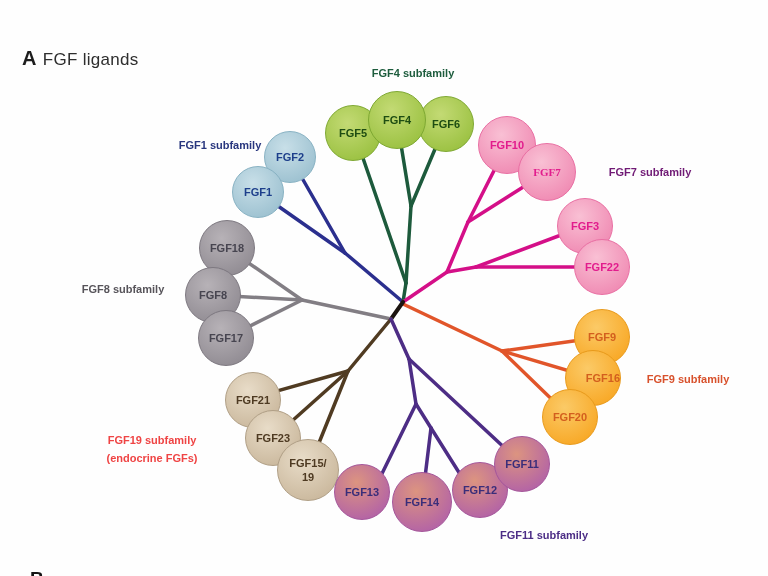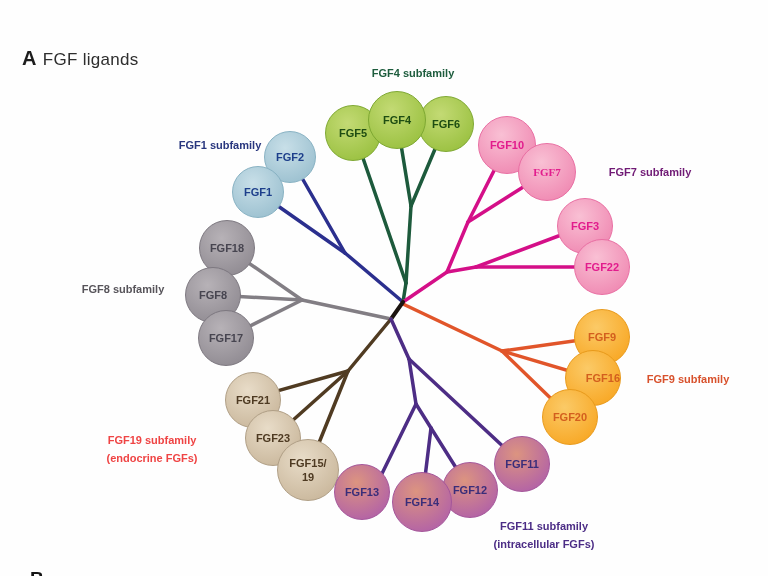"FGF12" div.node { left: 442px -> 452px }
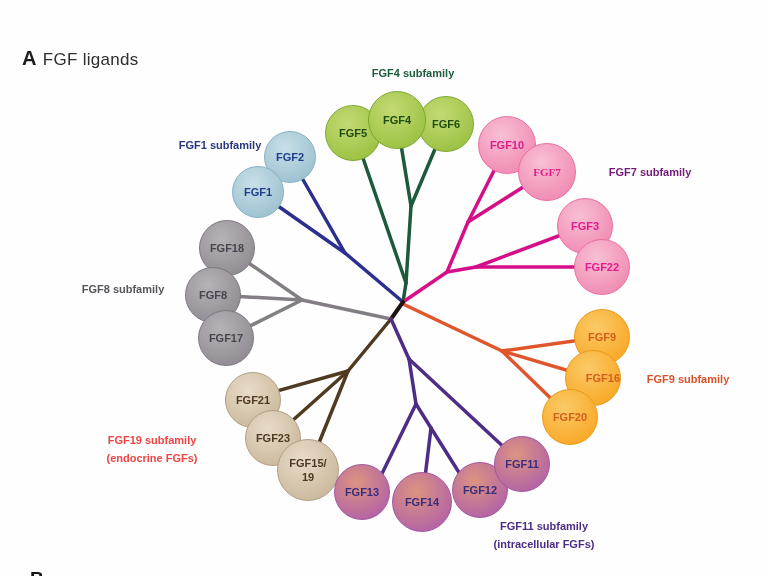"(intracellular FGFs)" div { html: <div>(intracellular FGFs)</div> -> none }
